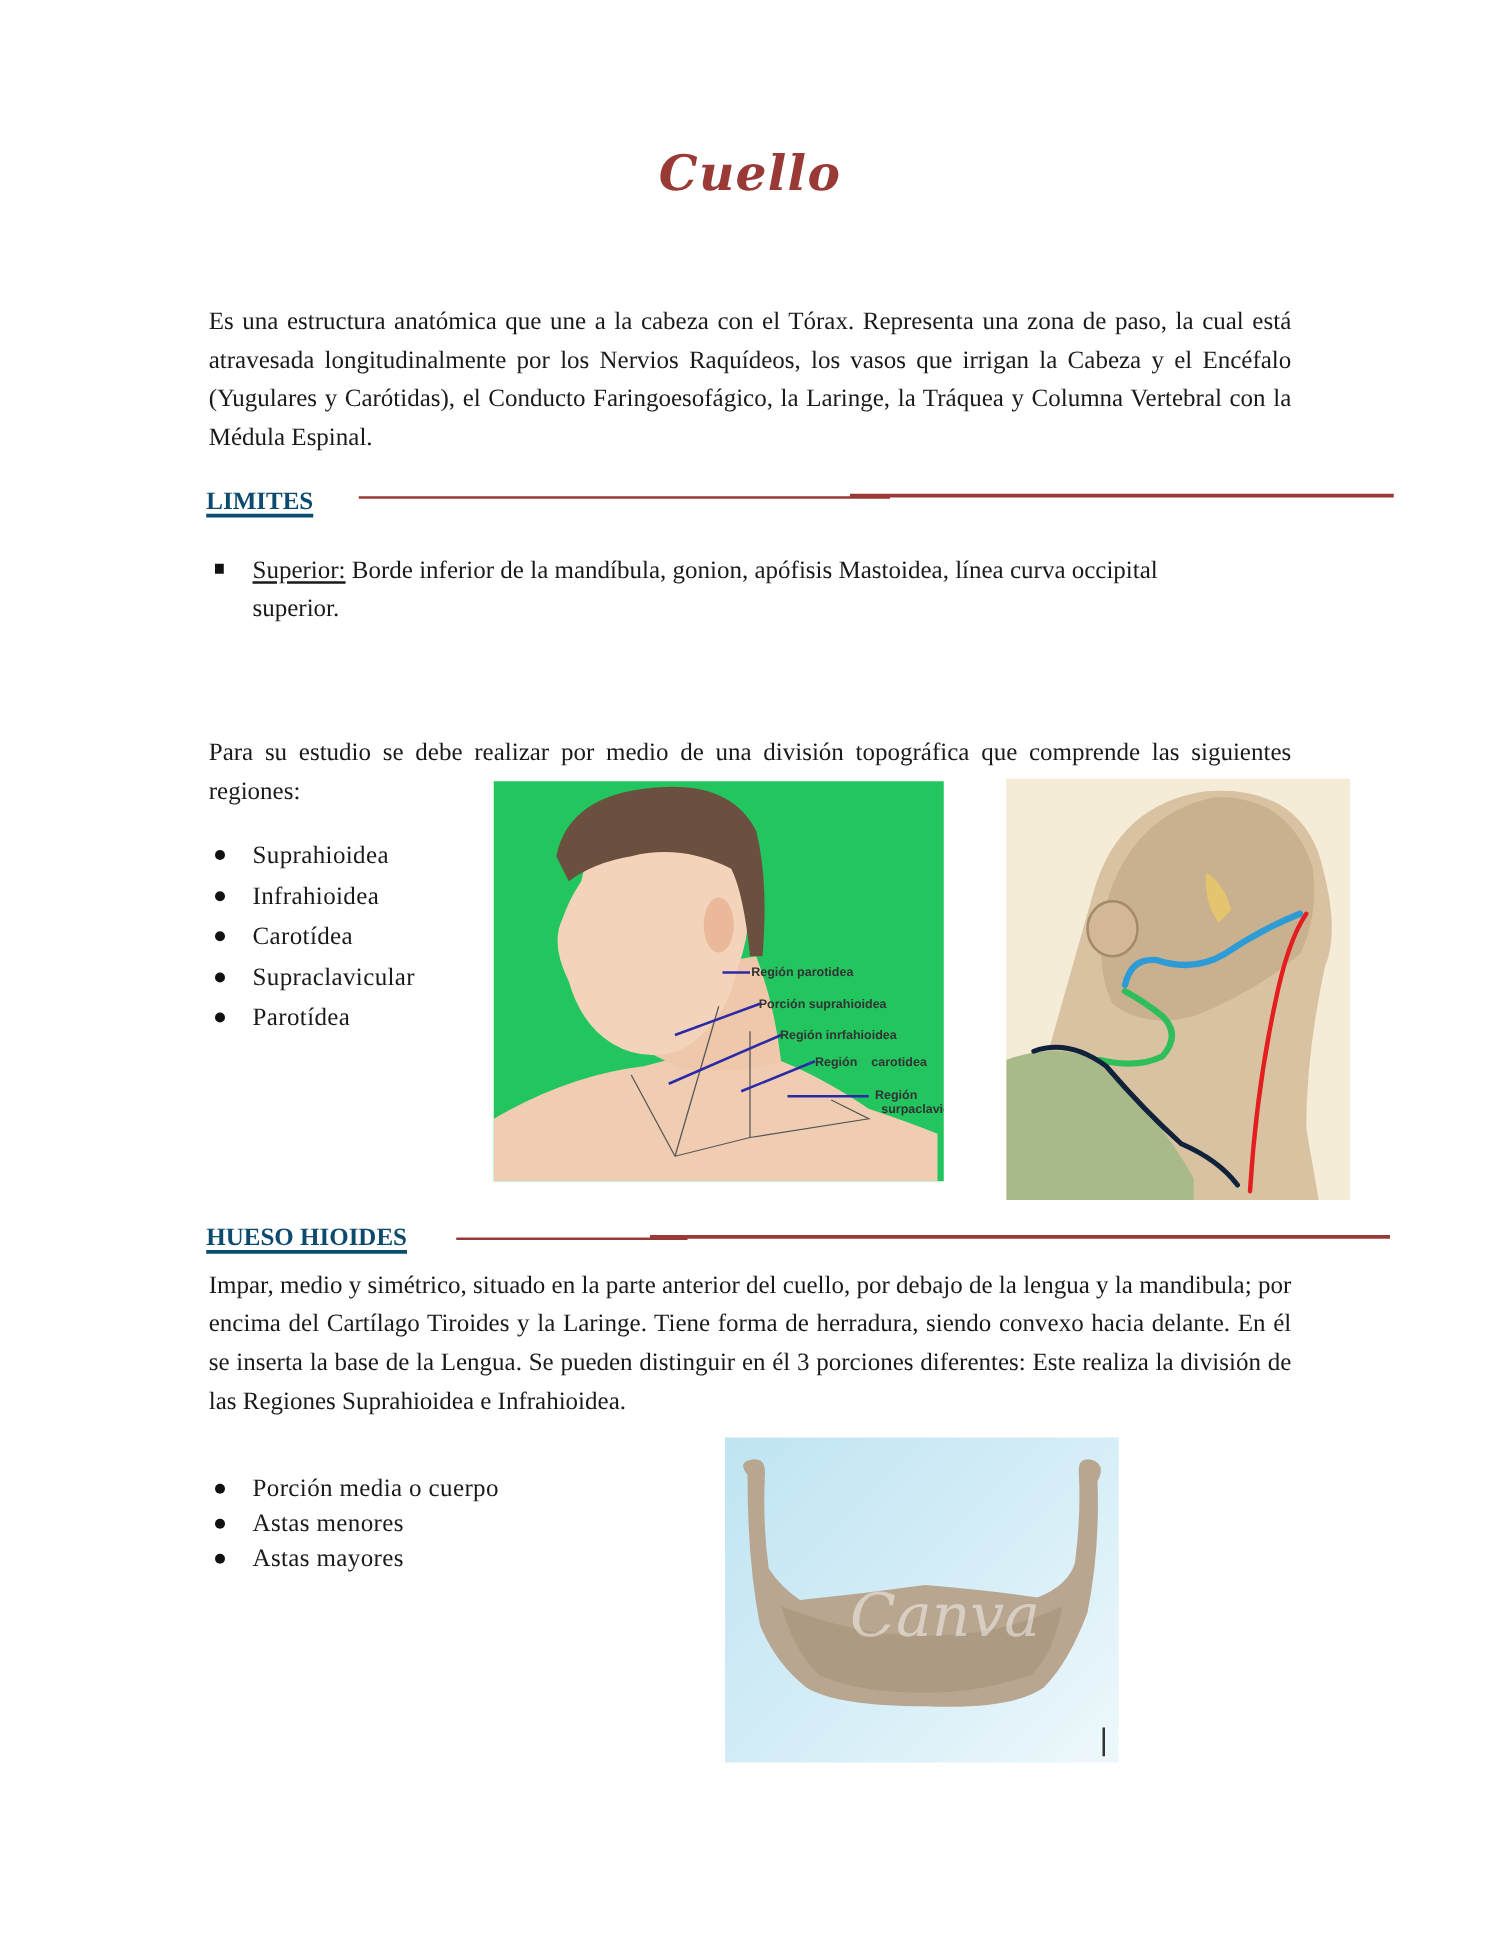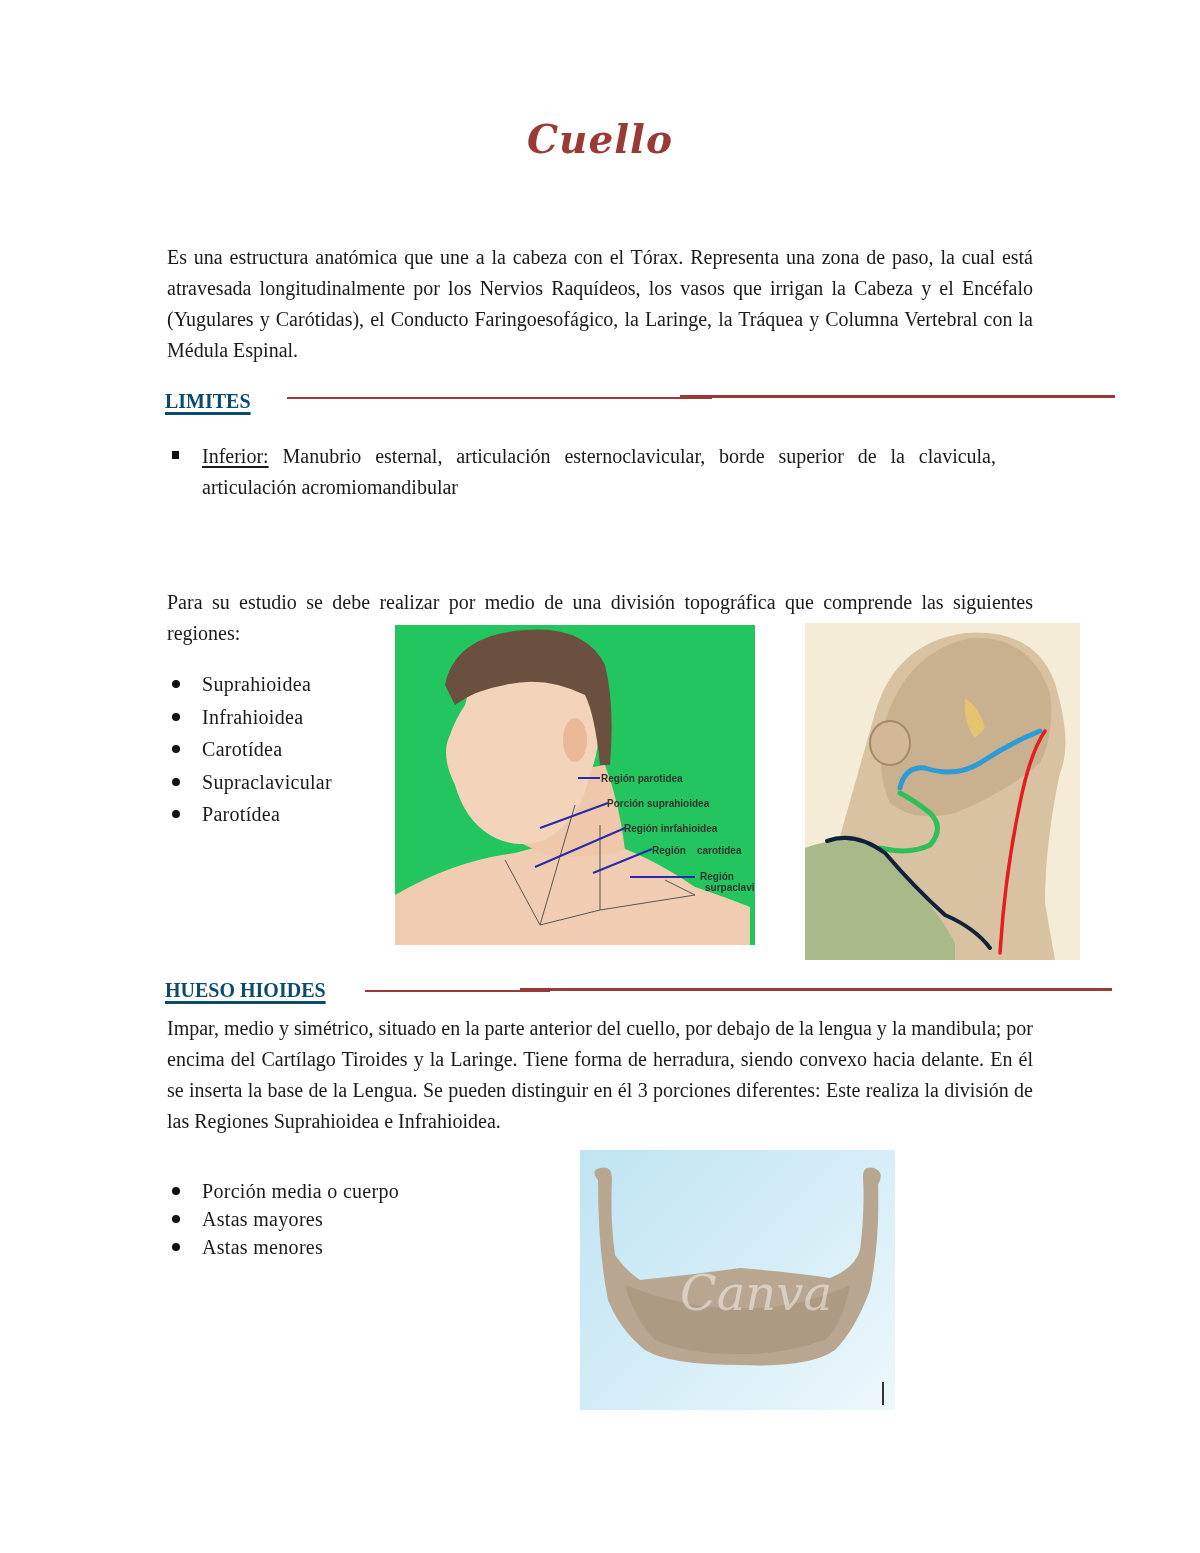"Superior: Borde inferior de la" li { html: none -> <li> <span></span> <u>Superior:</u><span> Borde inferior de la mandíbula, gonion, apófisis Mastoidea, línea curva occipital superior.</span> </li> }
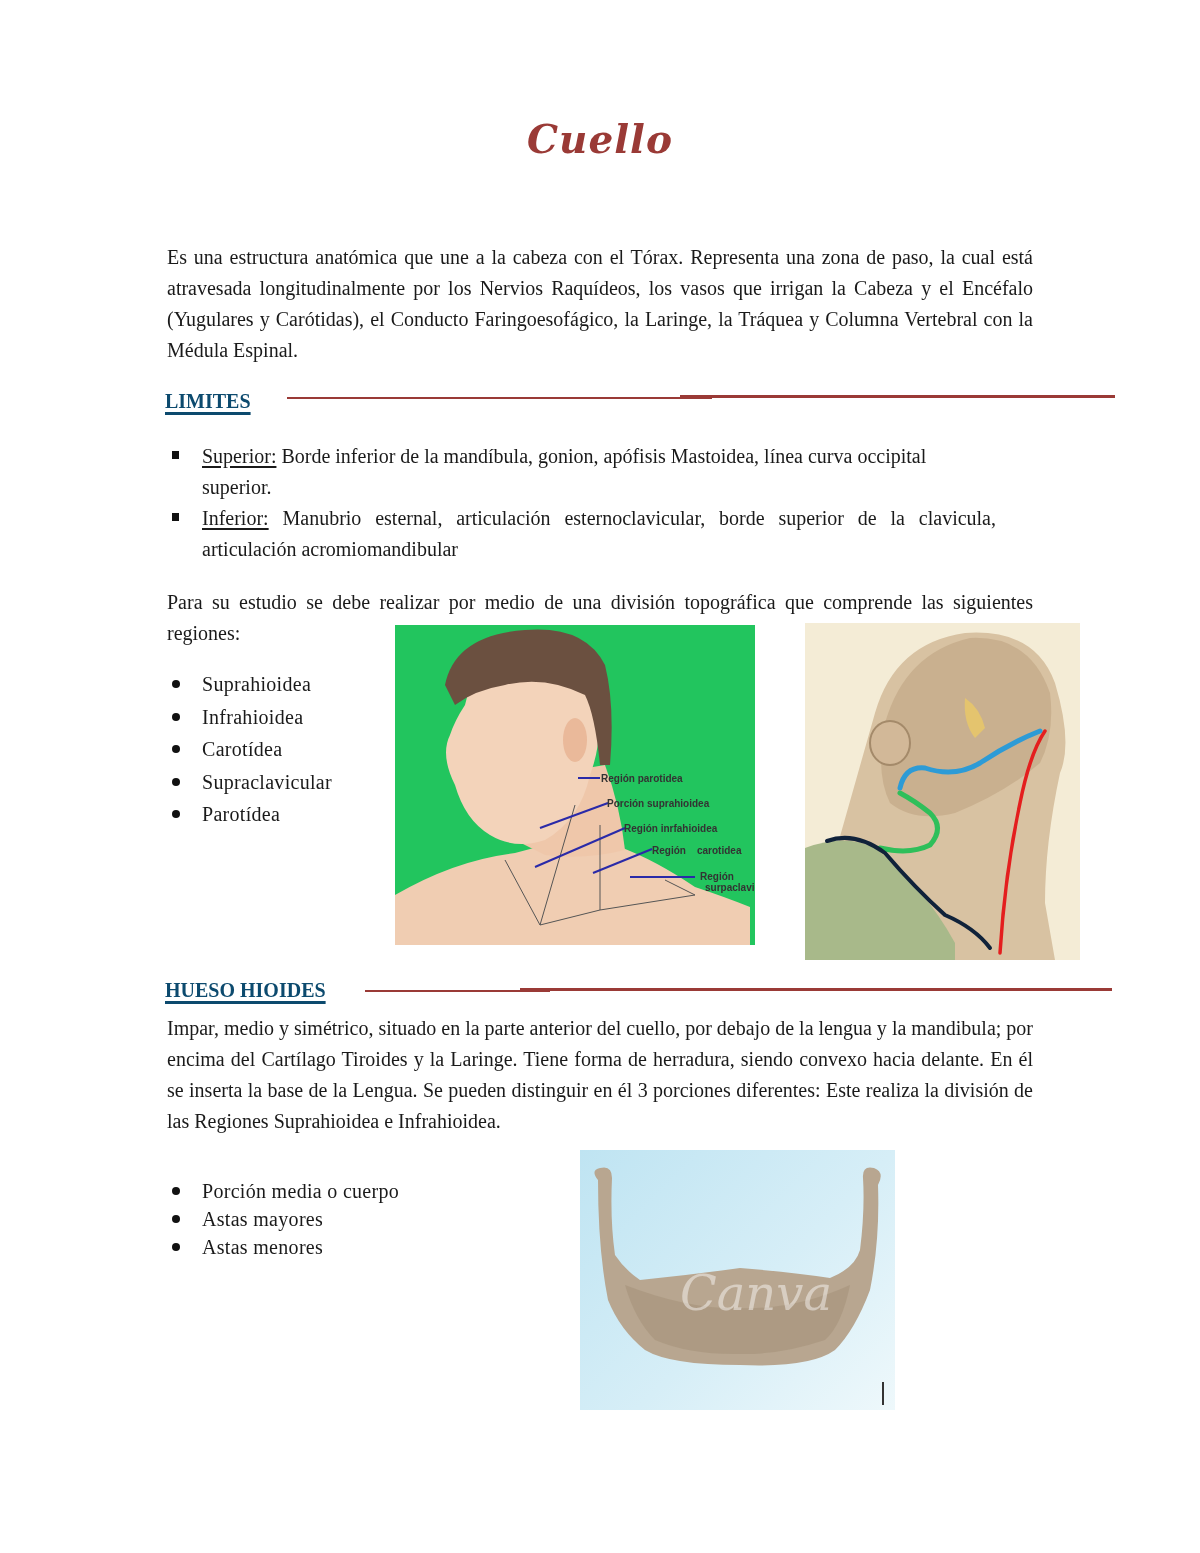"Inferior: Manubrio esternal," li { html: <li> <span></span> <u>Inferior:</u><span> Manubrio esternal, articulación esternoclavicular, borde superior de la clavicula, articulación acromiomandibular</span> </li> -> none }
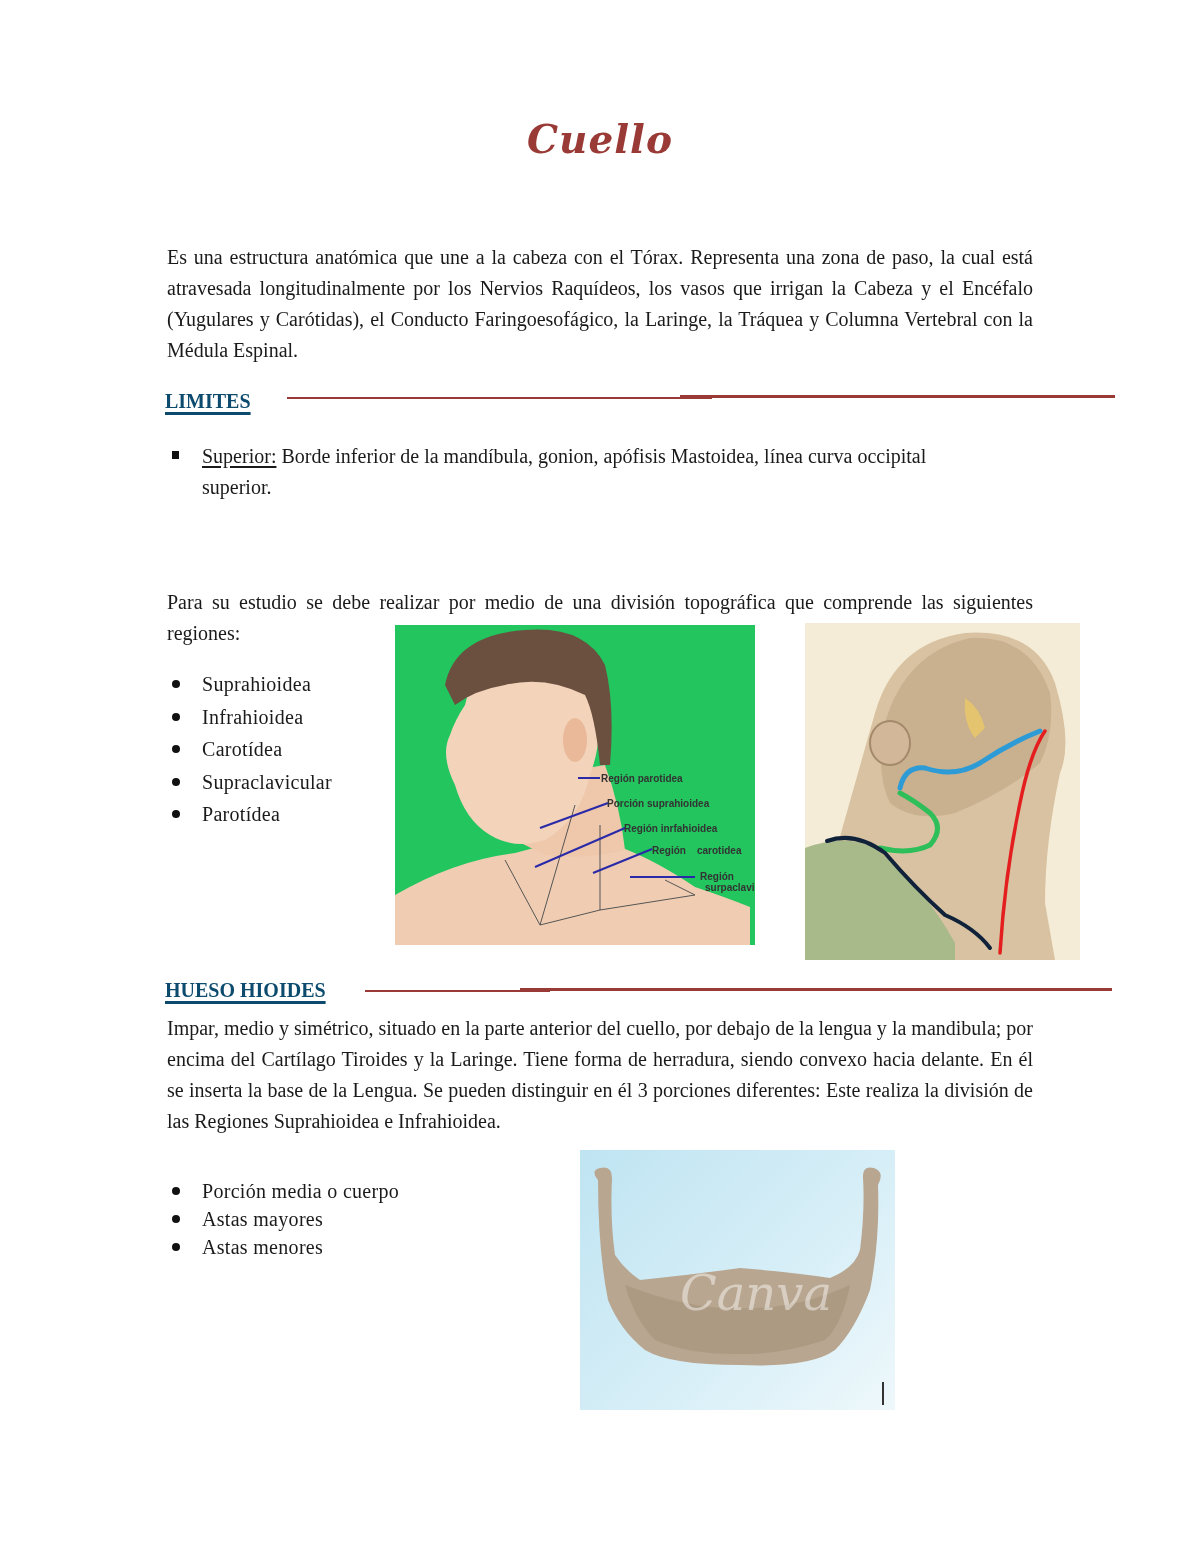"Astas mayores" li { order: before "Astas menores" -> after "Astas menores" }
